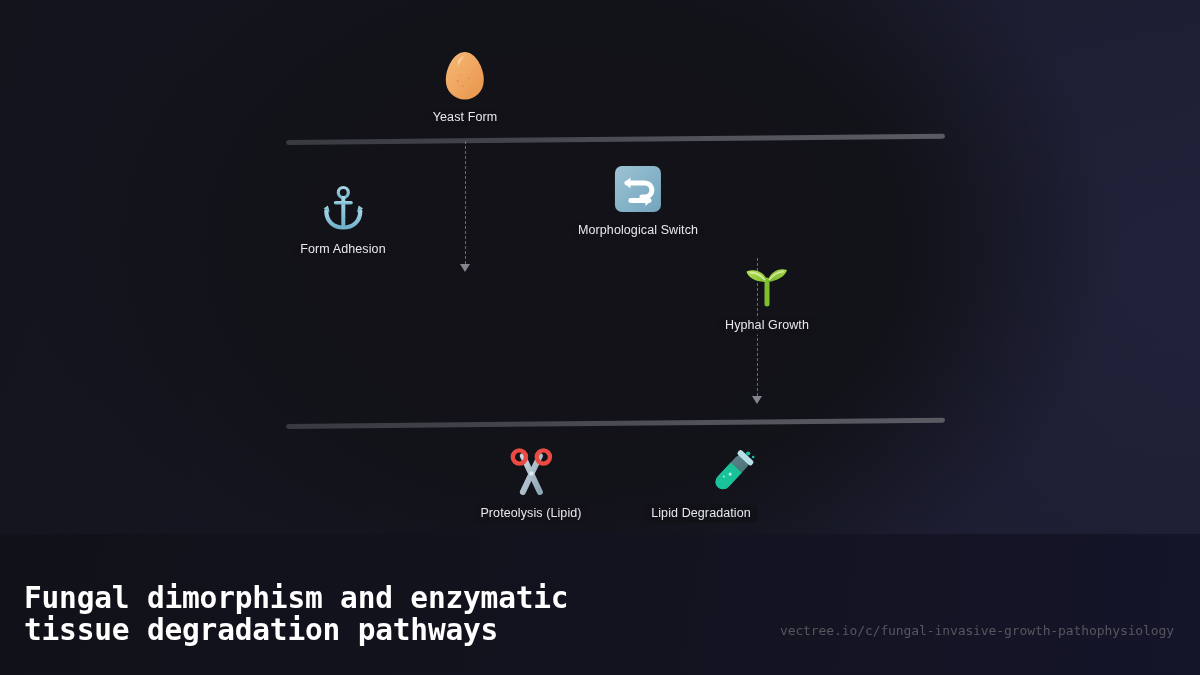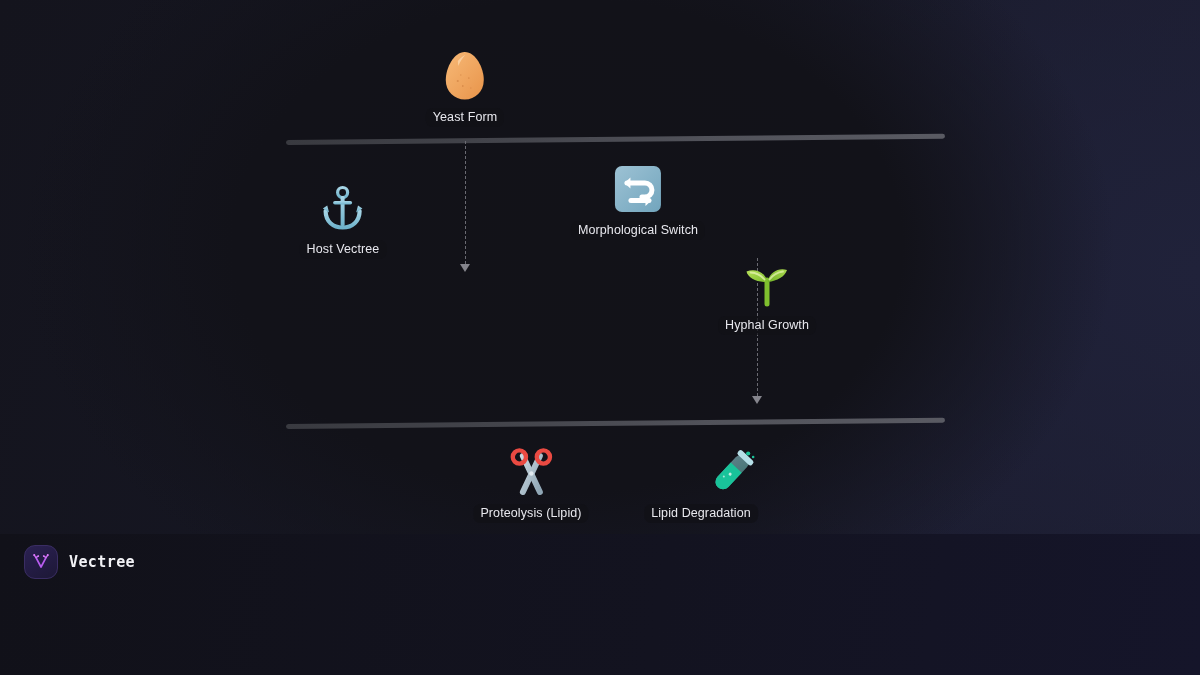"Host Vectree" div.node-label { text: Host Vectree -> Form Adhesion }
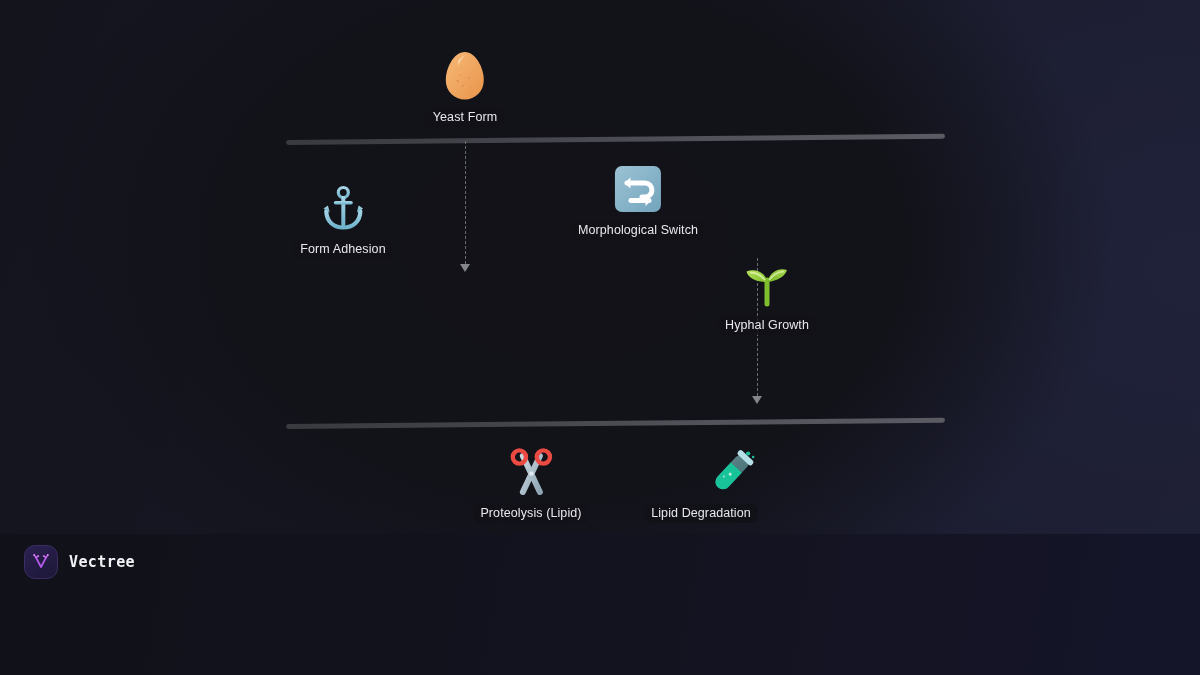"Vectree" div { html: <div> <div> <svg> <path></path> <path></path> <path></path> <circle></circle> <circle></circle> <circle></circle> <circle></circle> </svg> </div> <span>Vectree</span> </div> -> none }
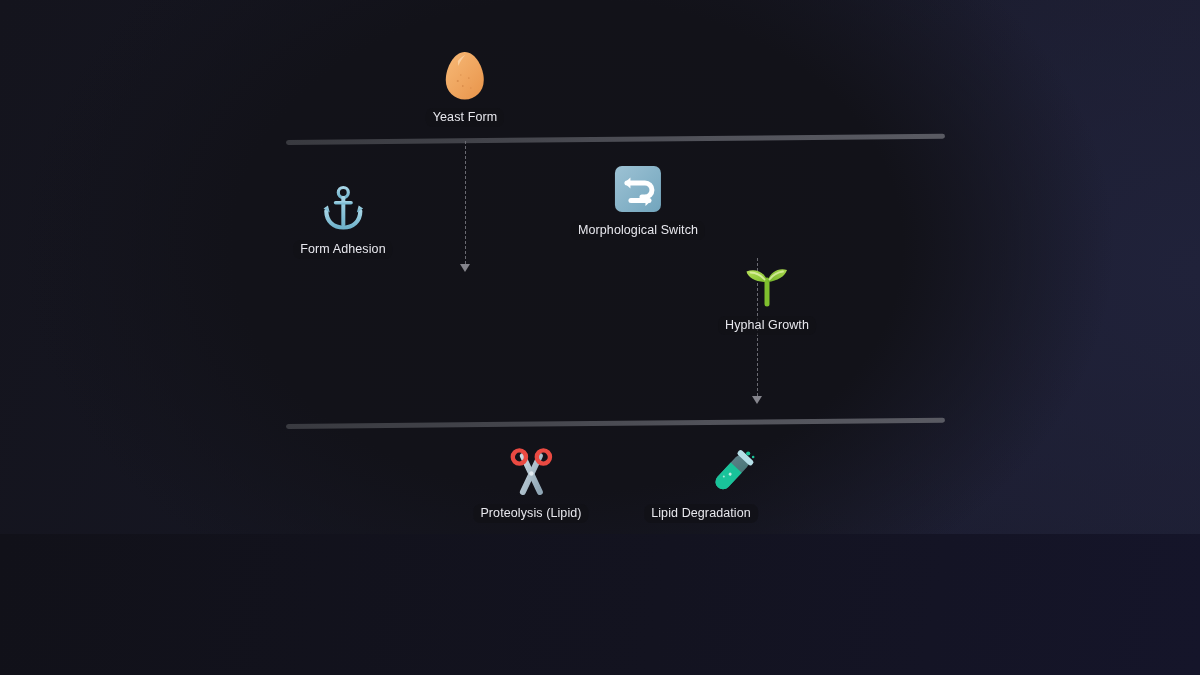"Fungal dimorphism and enzymatic" div { html: none -> <div>Fungal dimorphism and enzymatic tissue degradation pathways</div> }
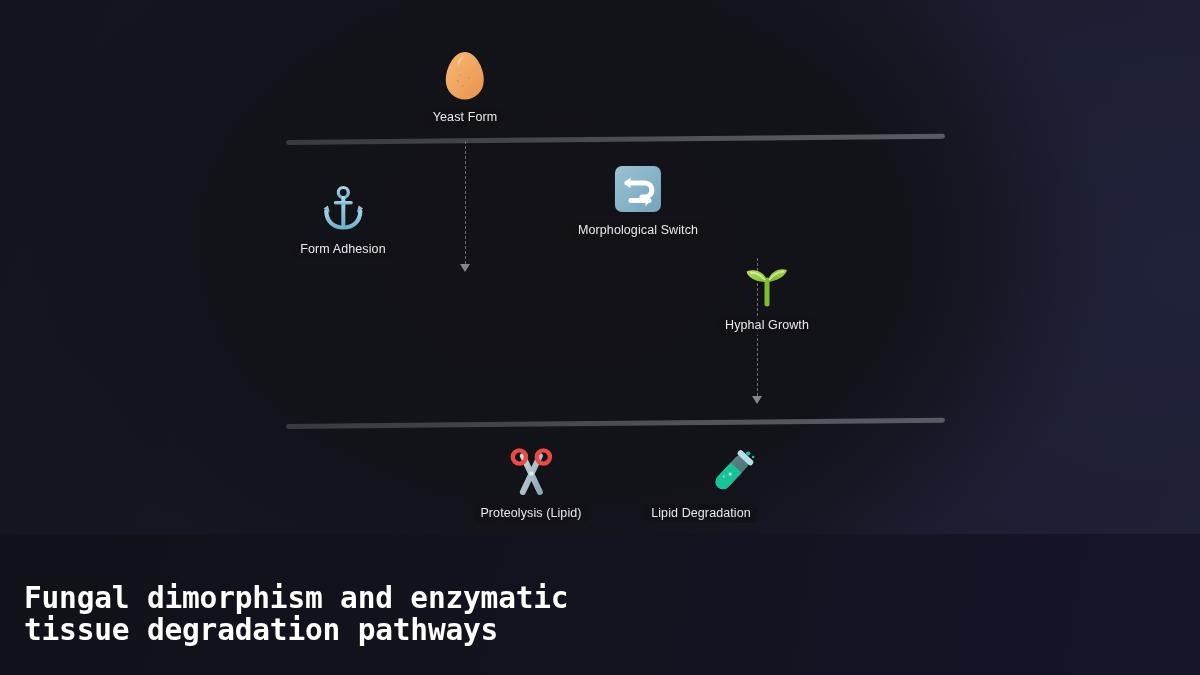"vectree.io/c/fungal-invasive-growth-path" div { html: none -> <div>vectree.io/c/fungal-invasive-growth-pathophysiology</div> }
